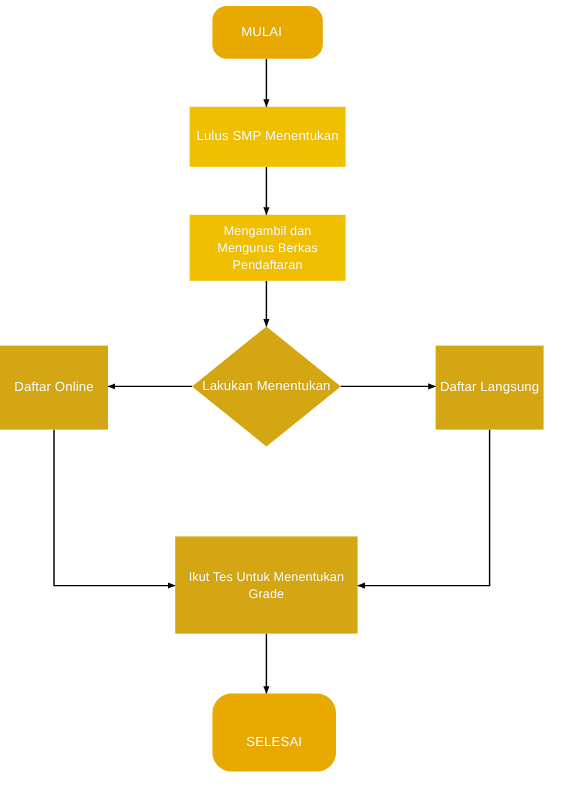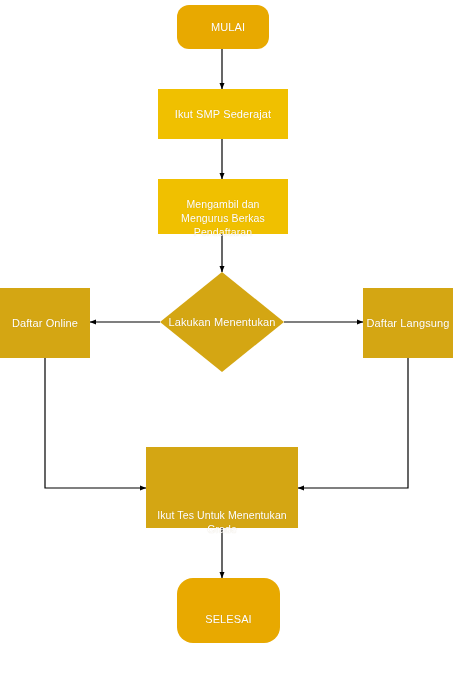"MULAI" div.node-label { padding-left: 10px -> none }
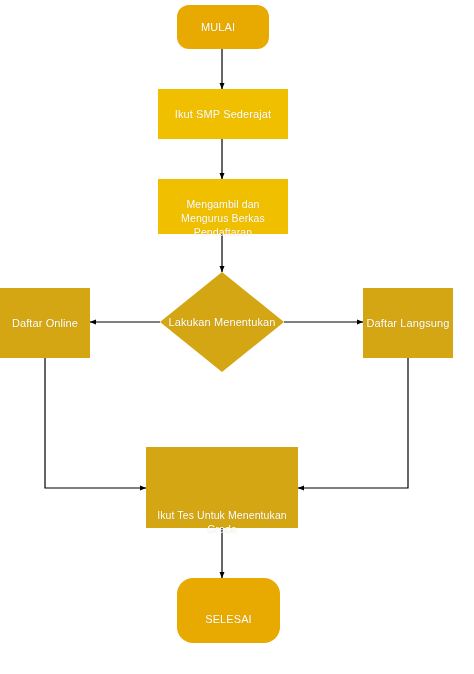"Ikut SMP Sederajat" div.node-label { text: Ikut SMP Sederajat -> Lulus SMP Menentukan }
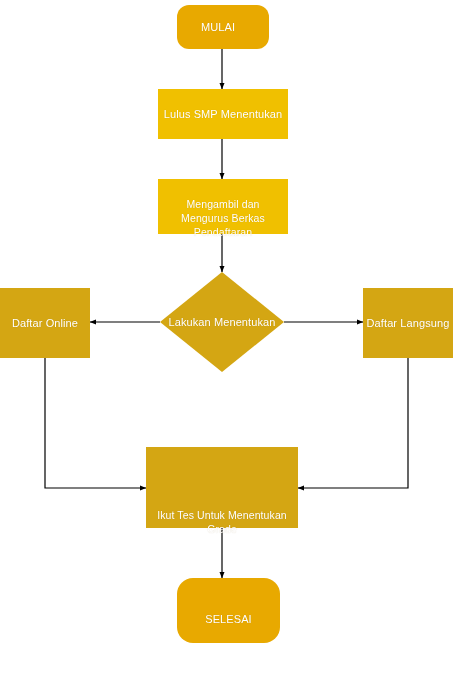"Mengambil dan" div.node-label { top: 190px -> 179px }
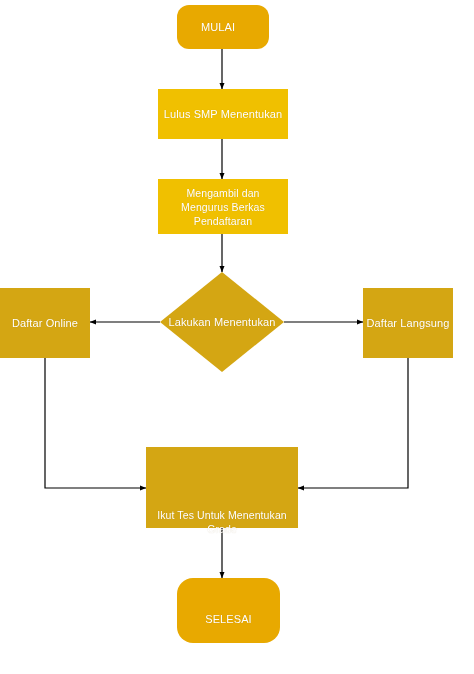"Ikut Tes Untuk Menentukan" div.node-label { margin-top: 34px -> none }
